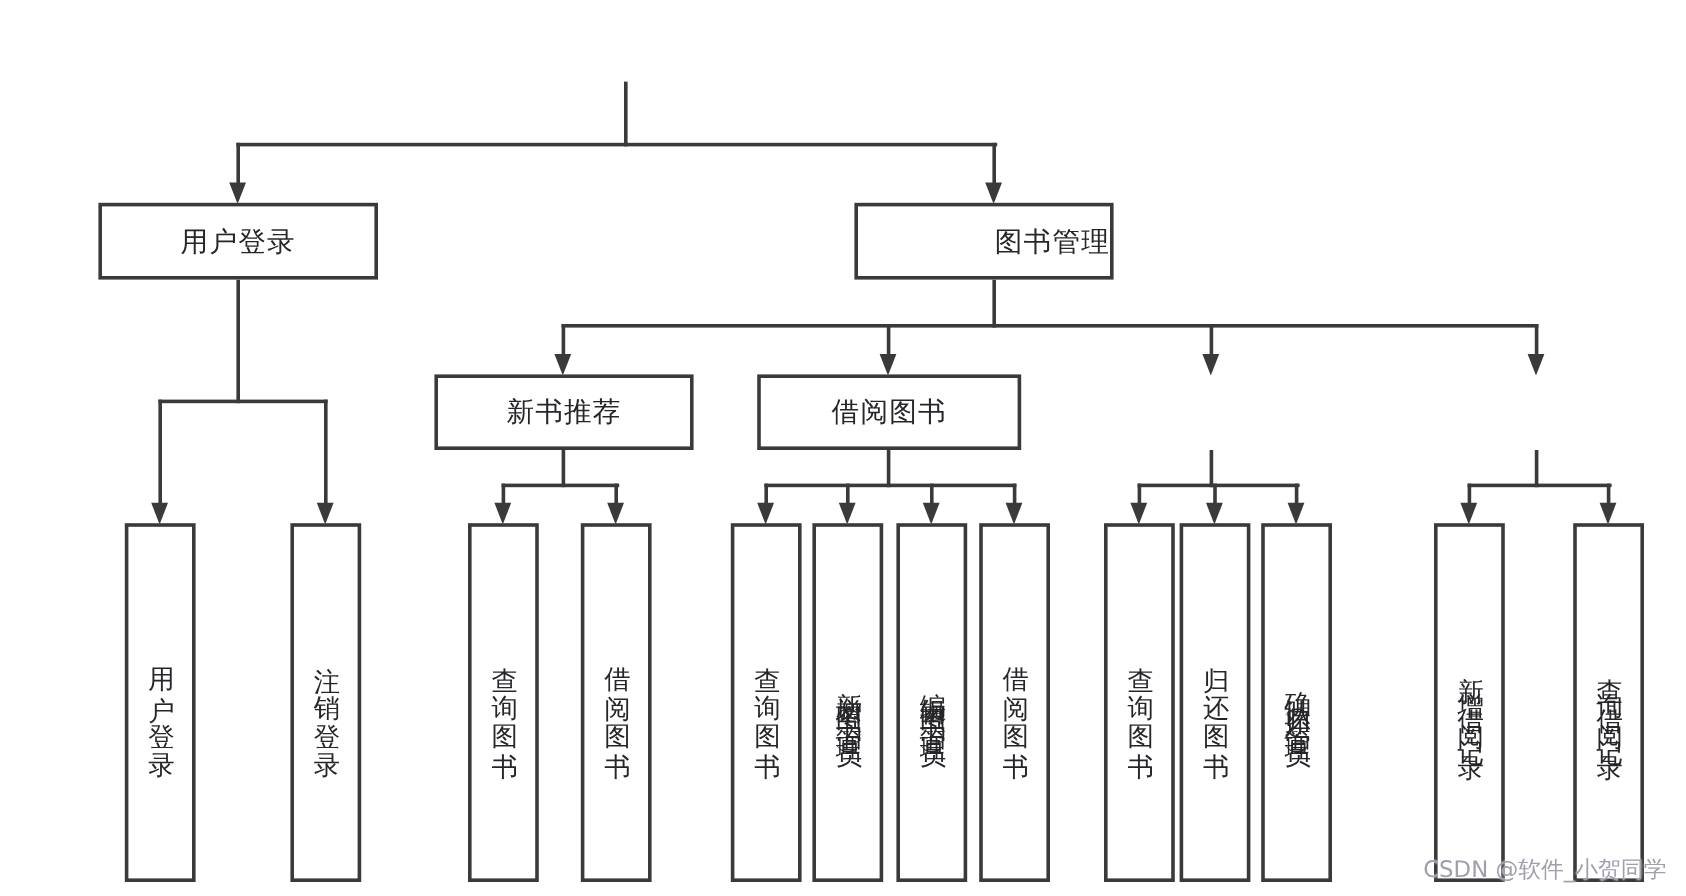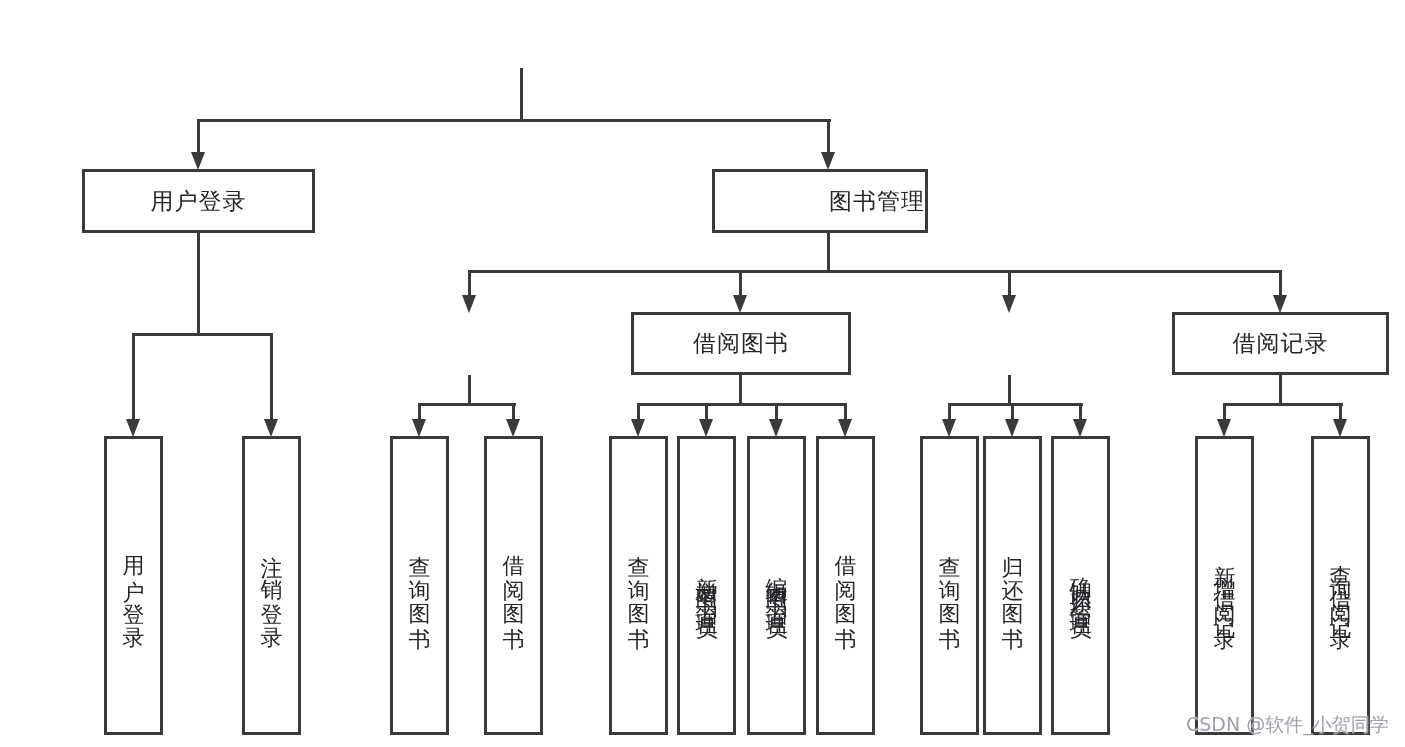"新书推荐" div.box { html: none -> <div> <span>新书推荐</span> </div> }
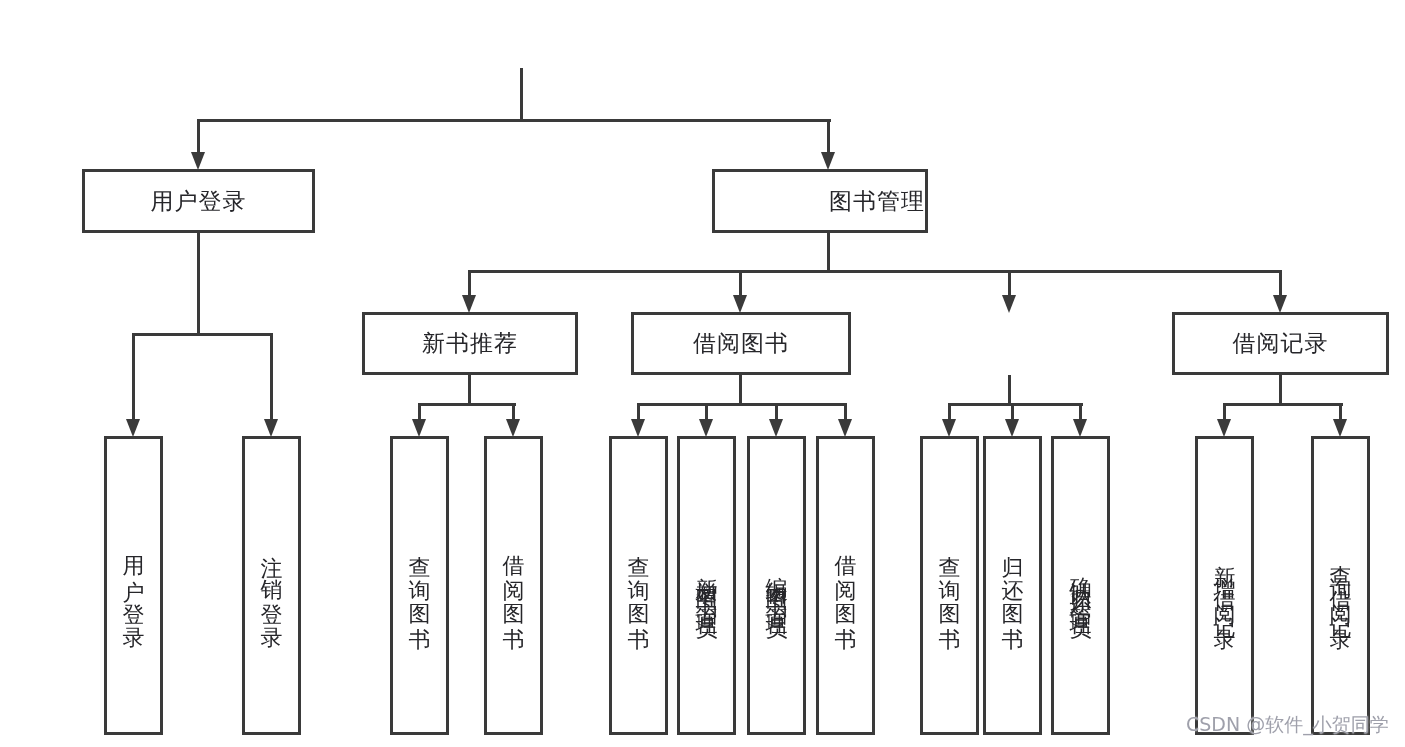"借阅记录" div.box { html: <div> <span>借阅记录</span> </div> -> none }
